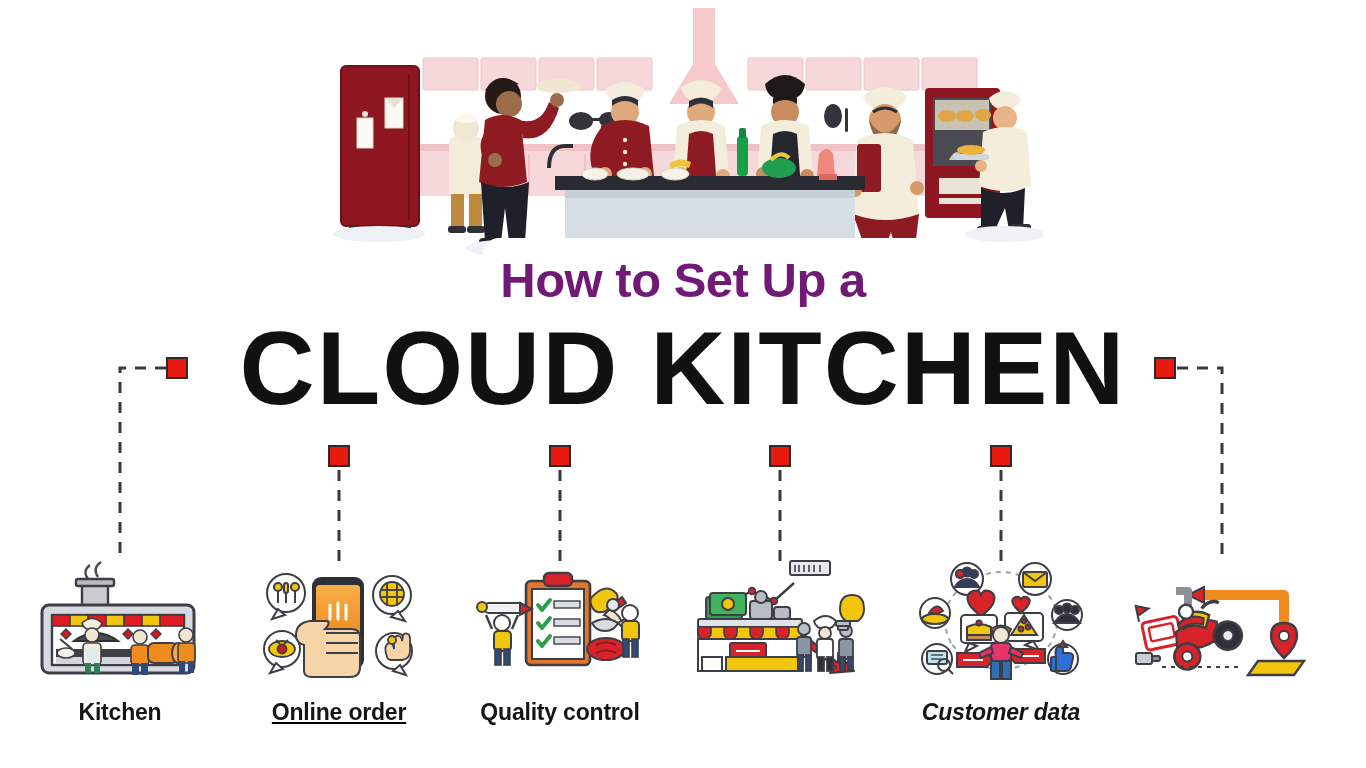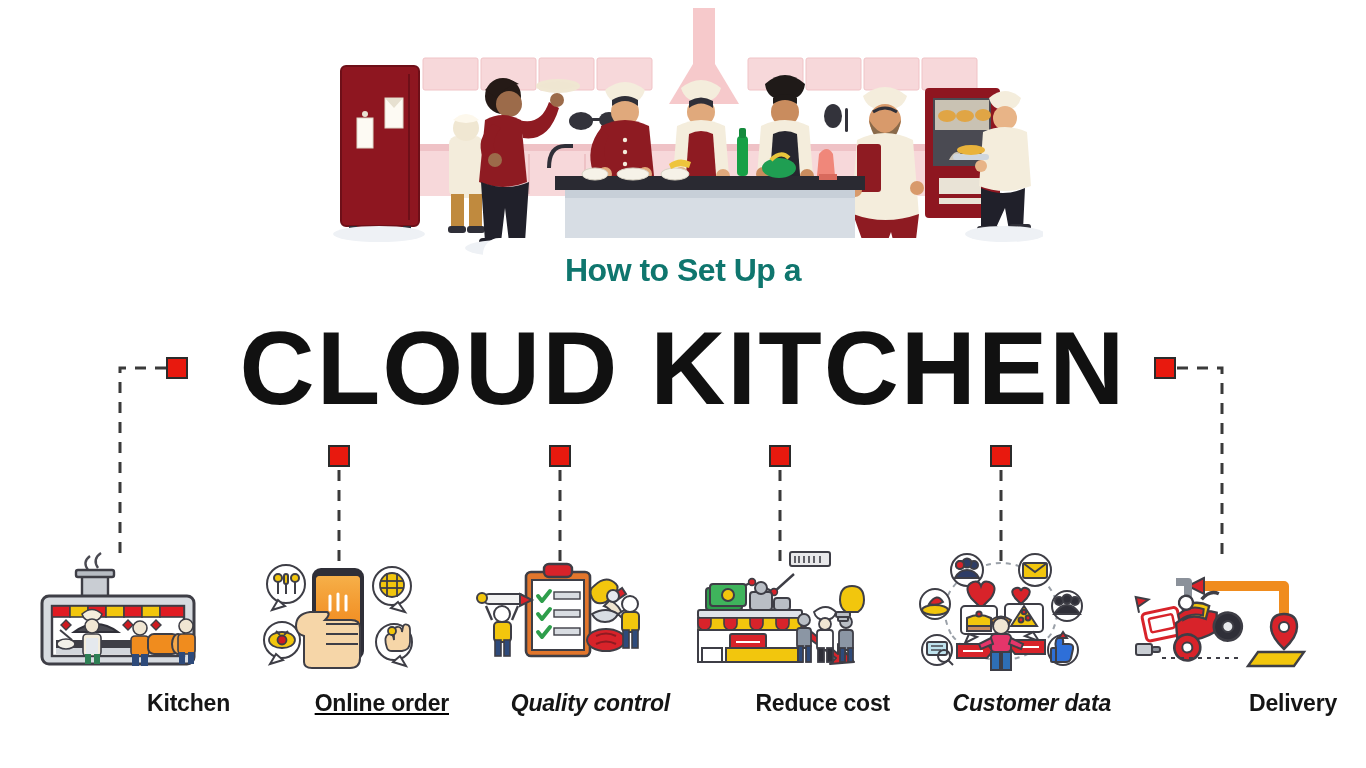"How to Set Up a" .title-small { color: #0f766e -> #701a75; font-size: 32px -> 49px }
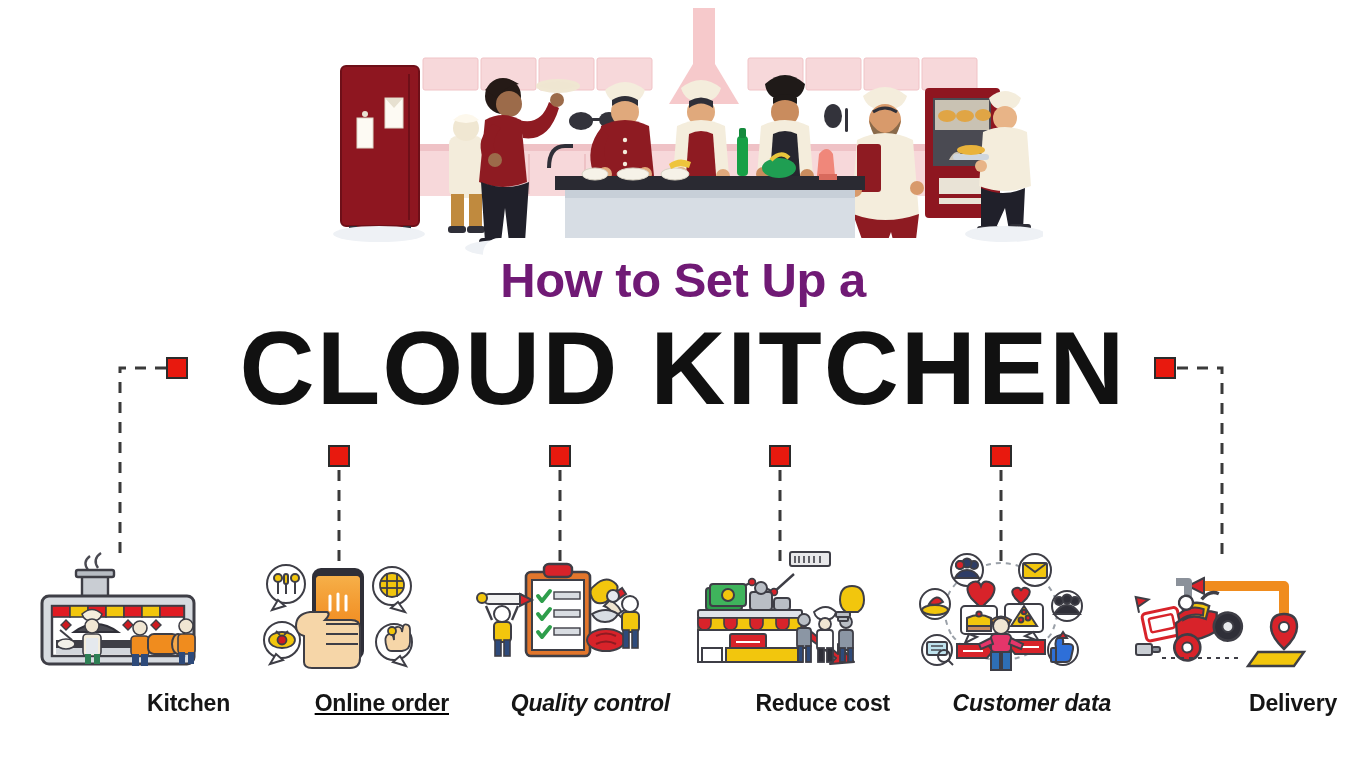"Kitchen" .node { text-align: right -> center; top: 0 -> 9px }
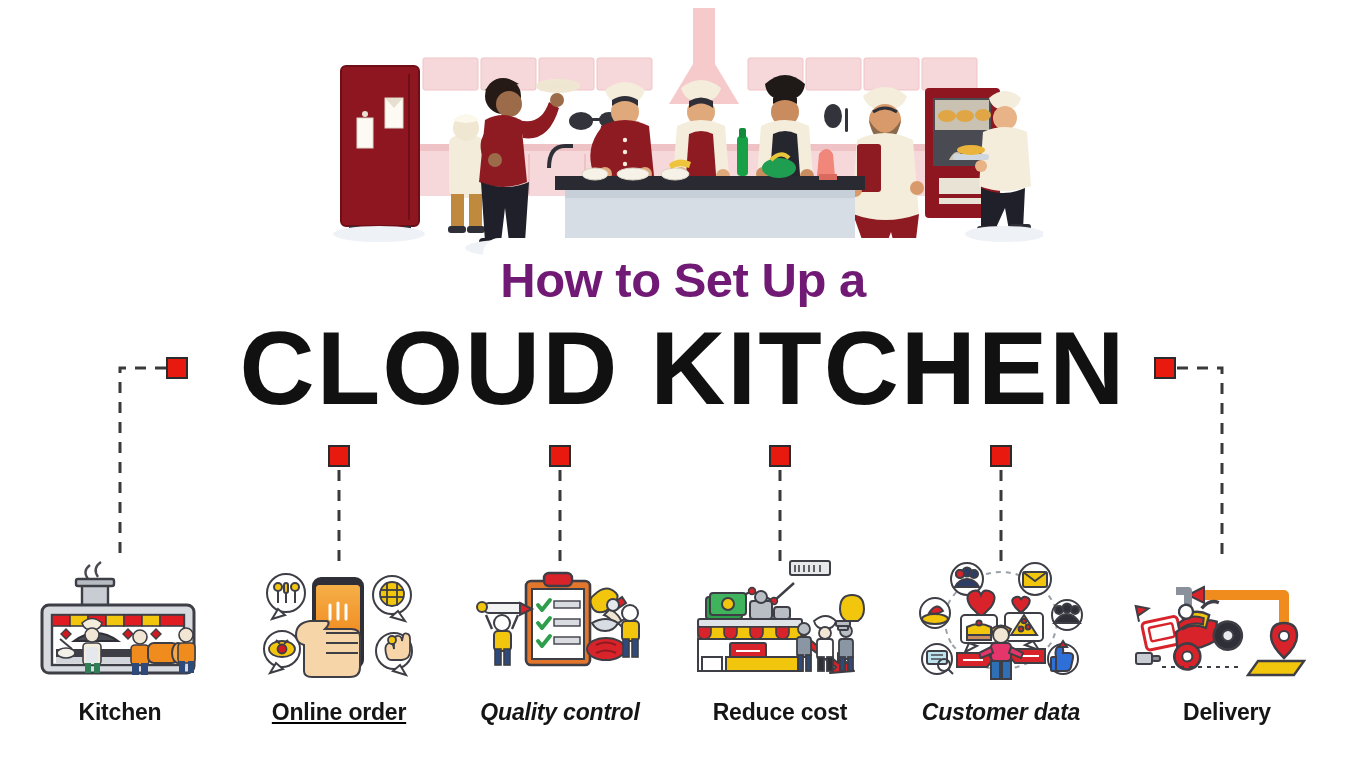"Quality control" div.node { font-style: italic -> none }
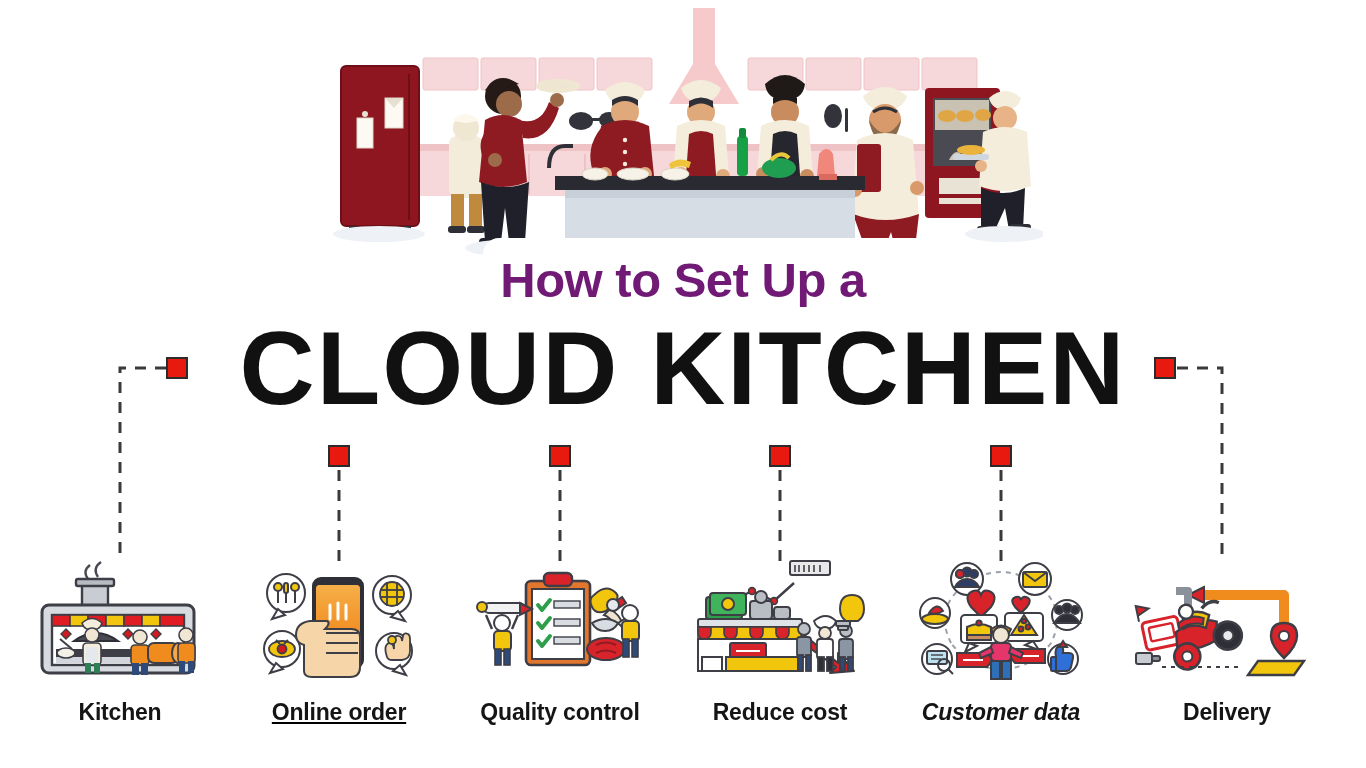"Reduce cost" div.label { html: <div>Reduce cost</div> -> none }
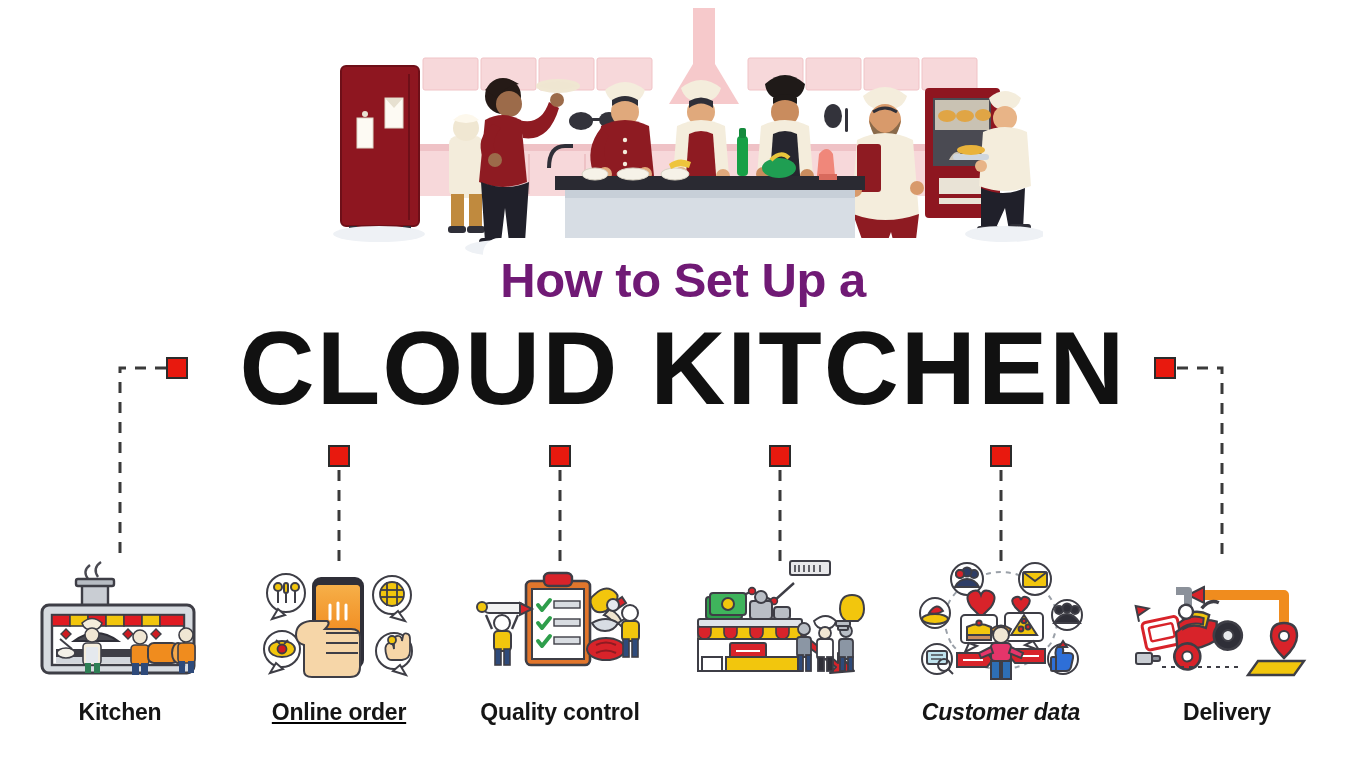"Delivery" div.label { html: <div>Delivery</div> -> none }
